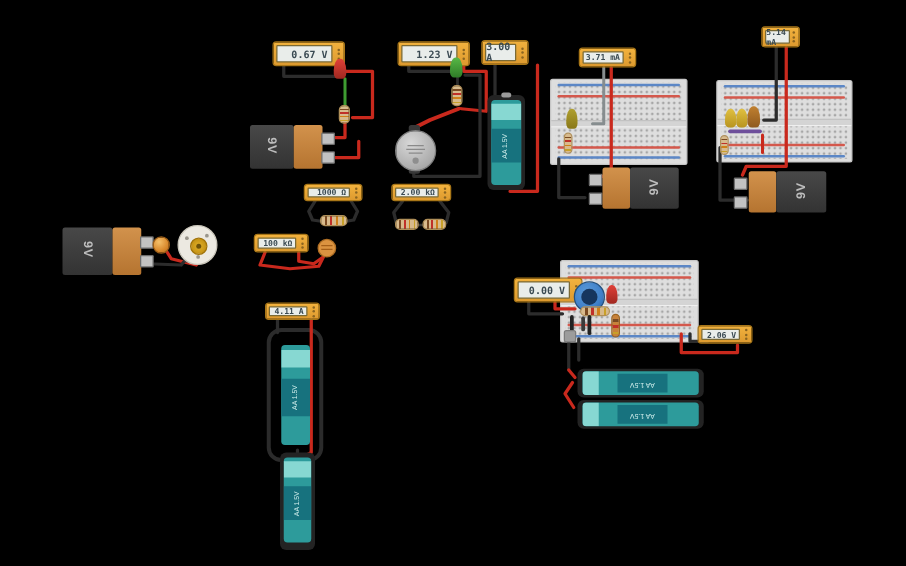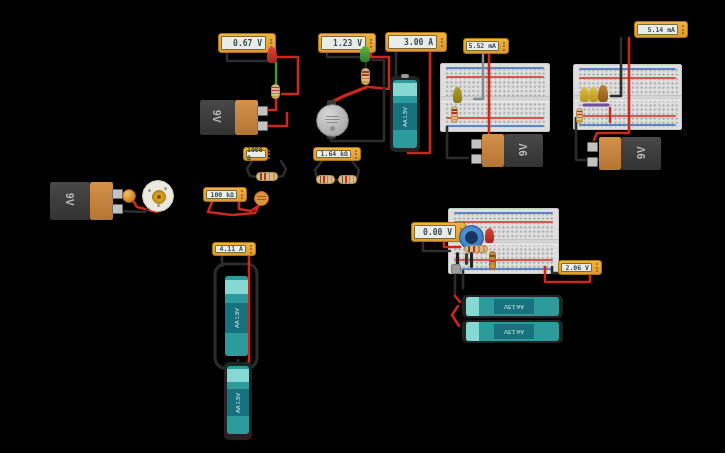"5.14 mA" div.meter { left: 634px -> 609px; width: 54px -> 31px }
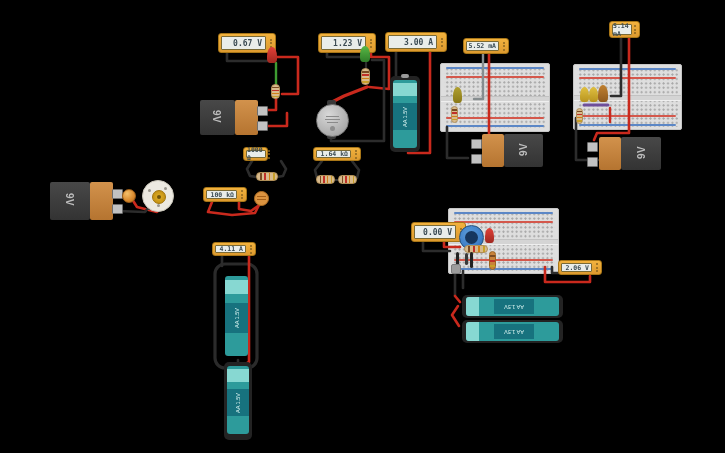"3.00 A" div.meter { width: 62px -> 38px }
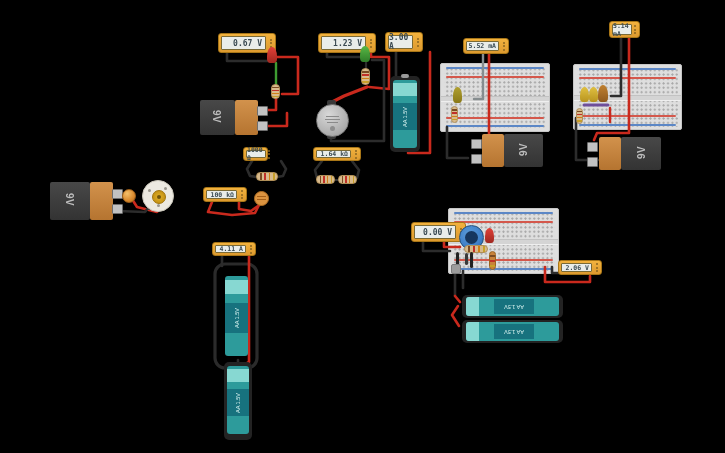"5.52 mA" span { text: 5.52 -> 3.71 }
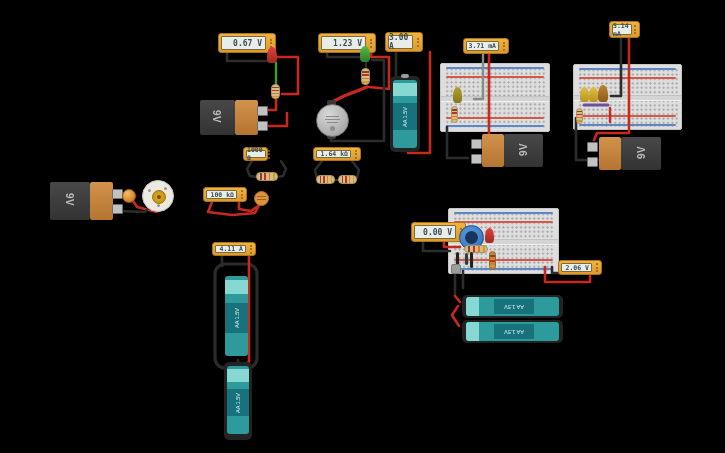"1000 Ω" div.meter { width: 25px -> 47px }
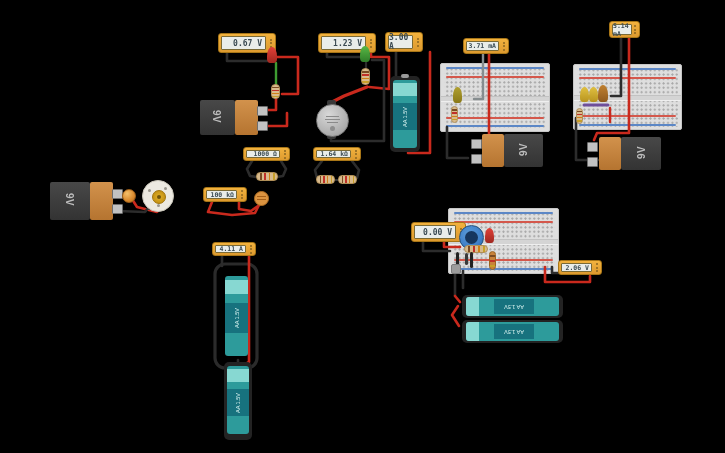"1.64 kΩ" span { text: 1.64 -> 2.00 }
